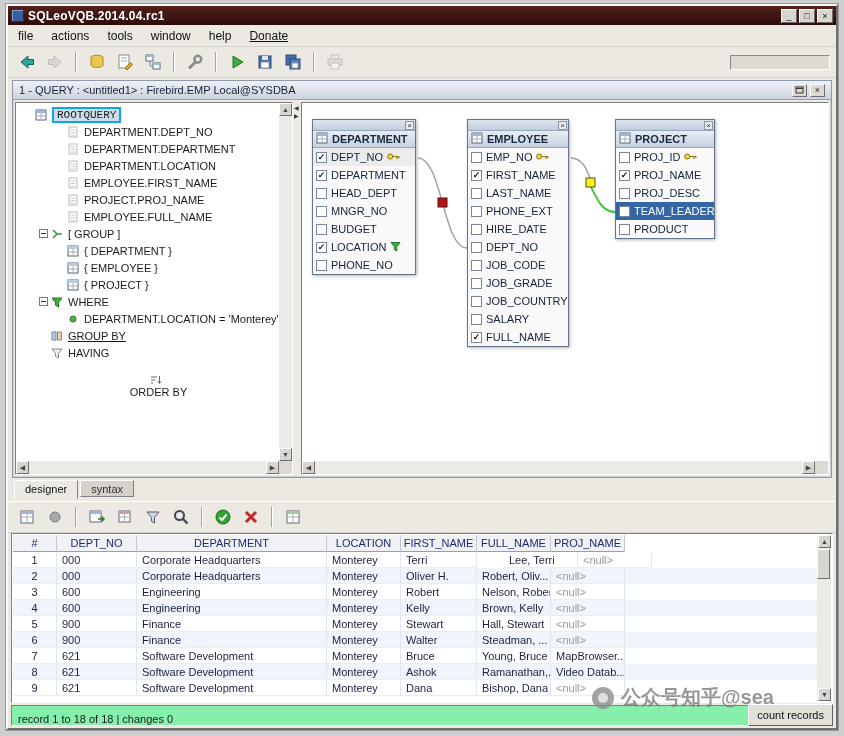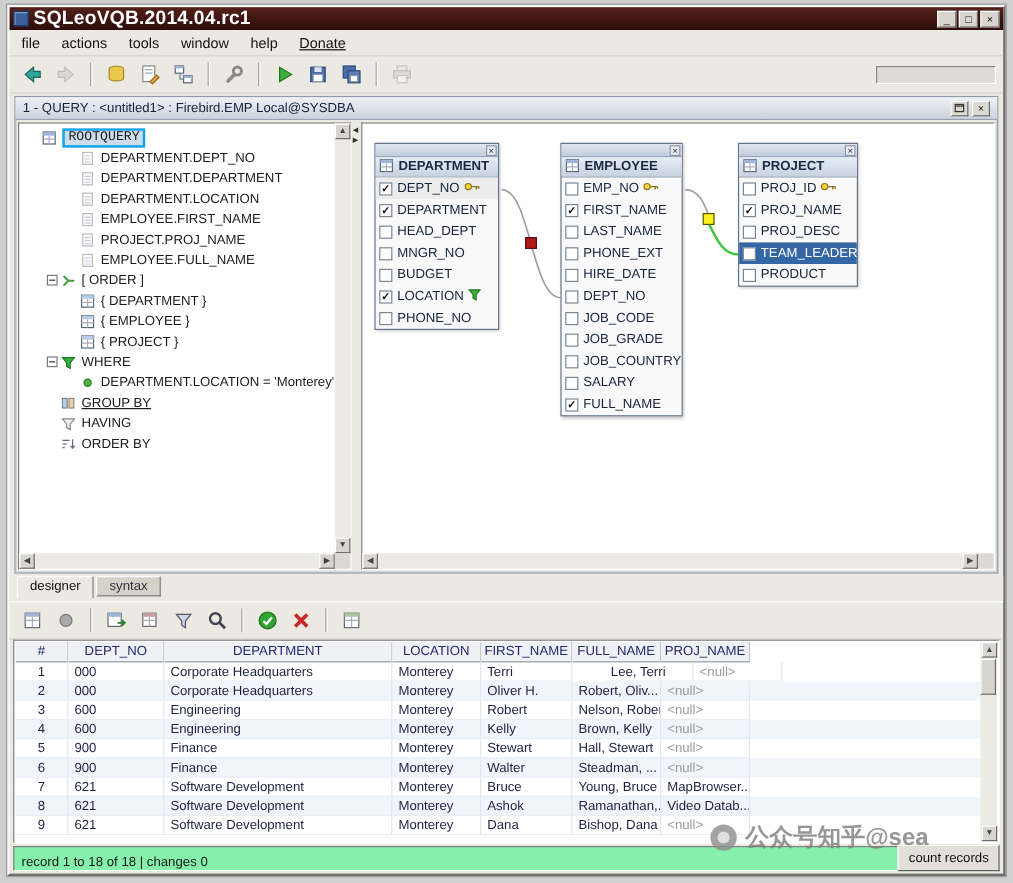"SQLeoVQB.2014.04.rc1" .titletext { font-size: 16px -> 12px }
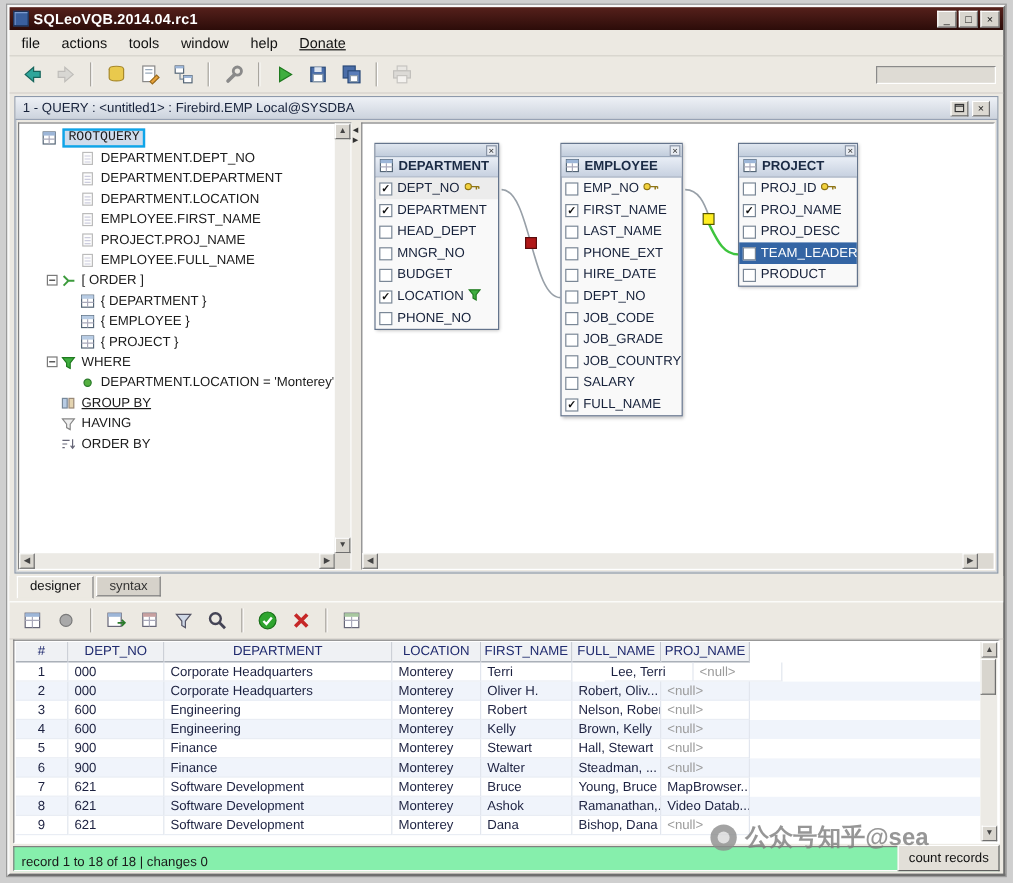"[ ORDER ]" span.tlabel { text: ORDER -> GROUP }
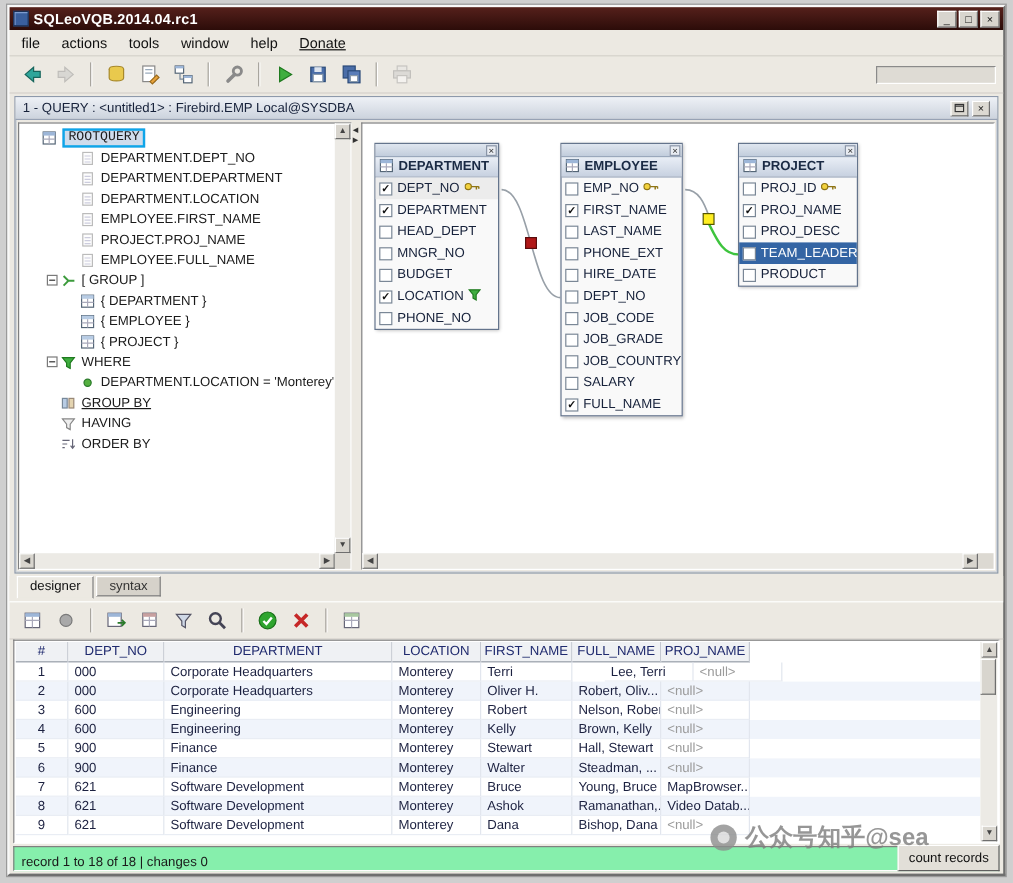"ORDER BY" div.titem { flex-direction: none -> column }
